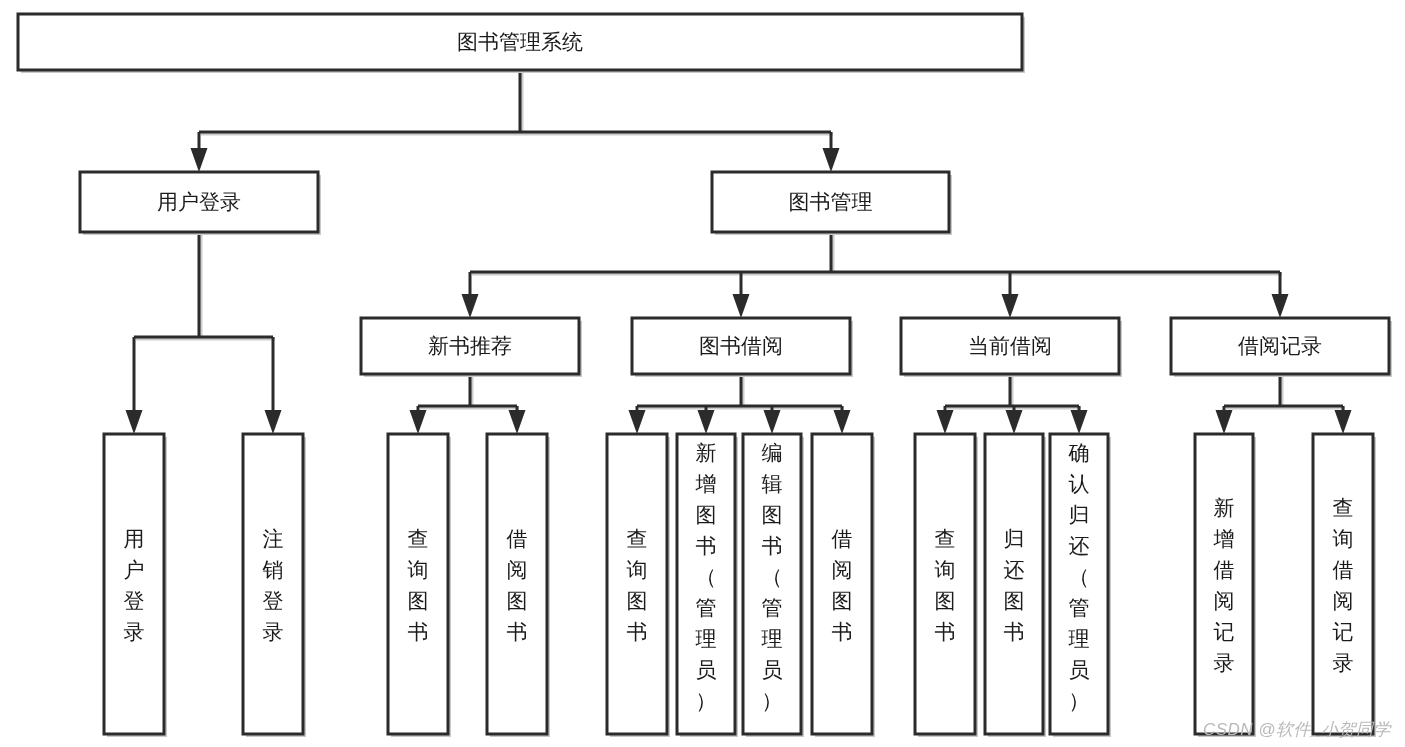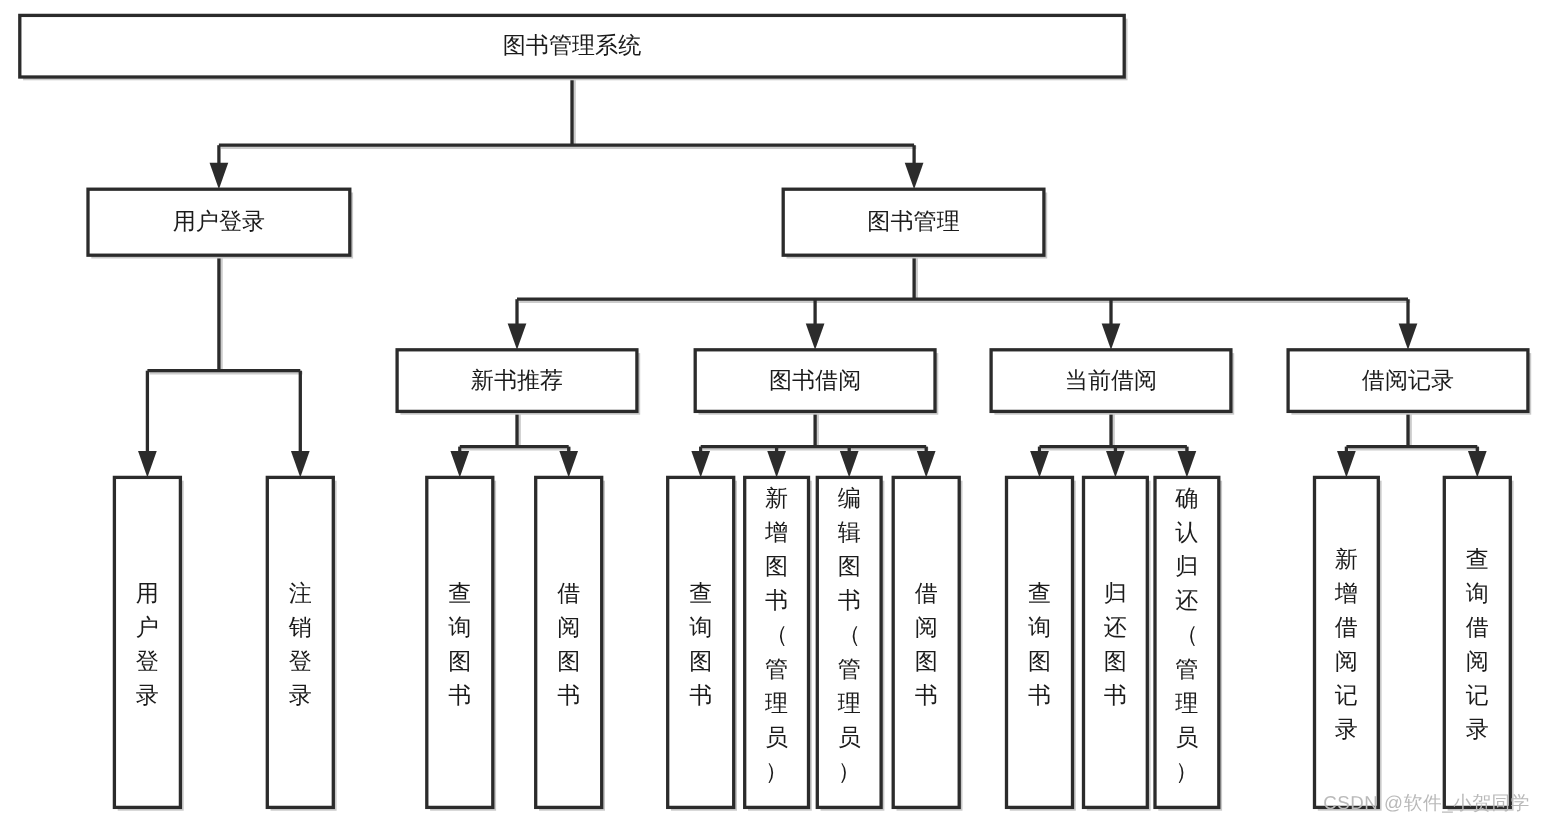"CSDN @软件_小贺同学" .watermark { font-style: none -> italic }
